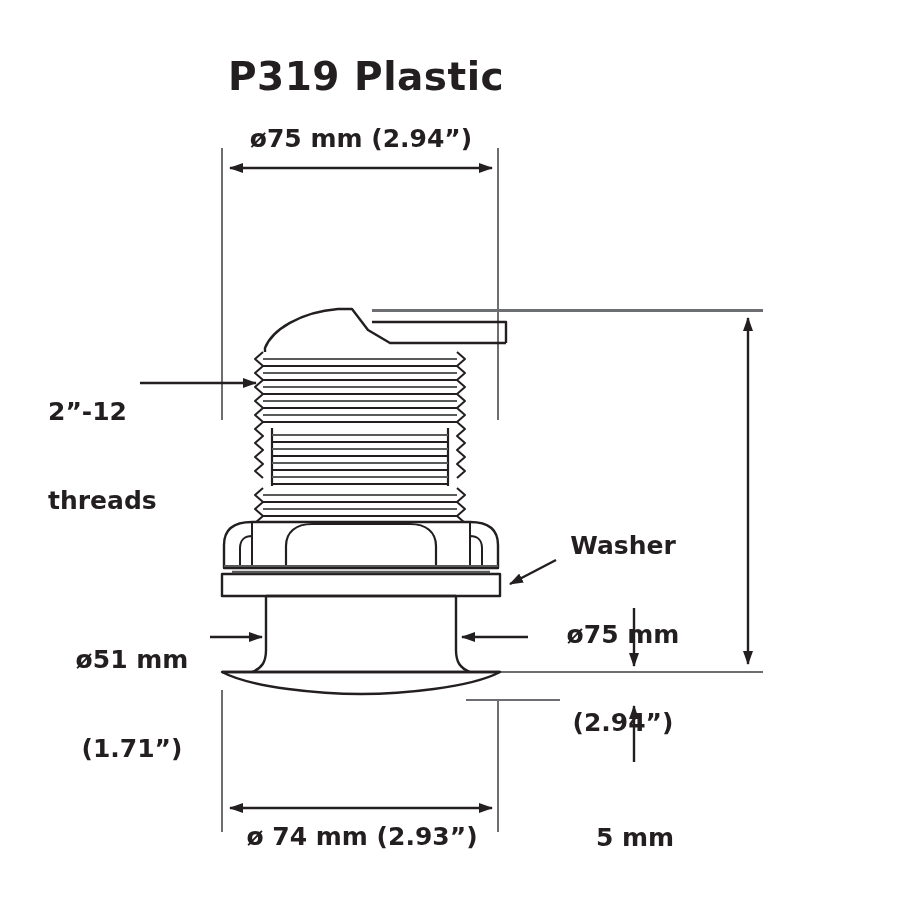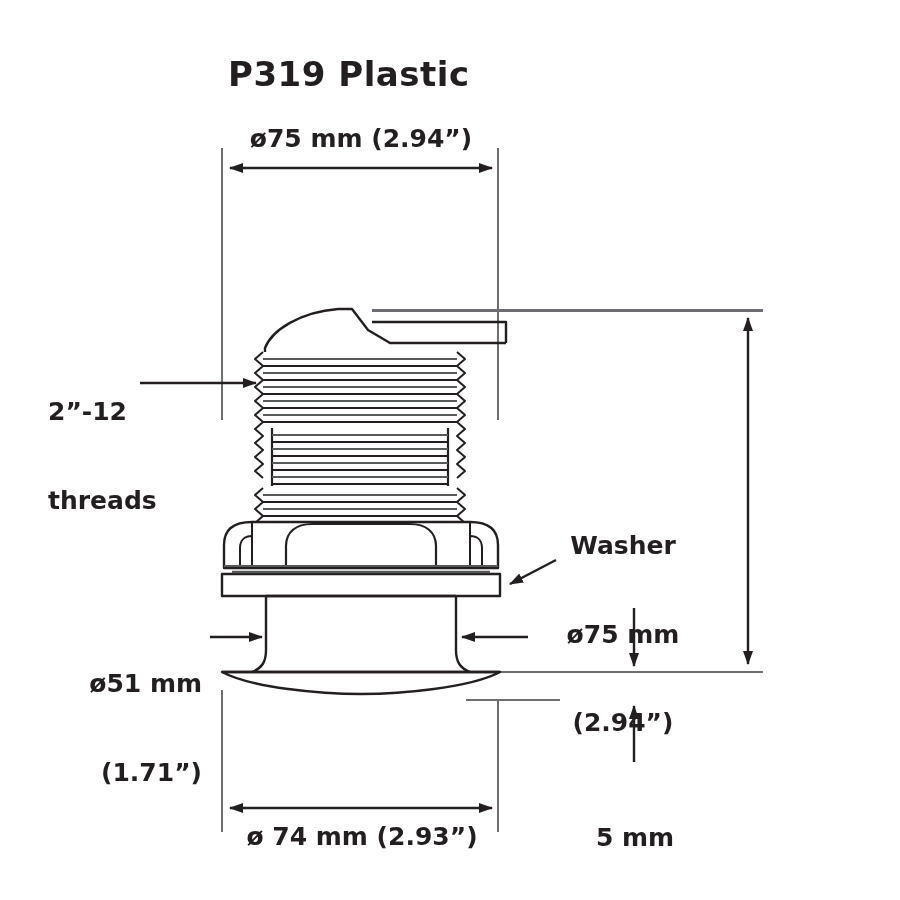"P319 Plastic" .title { font-size: 34px -> 39px }
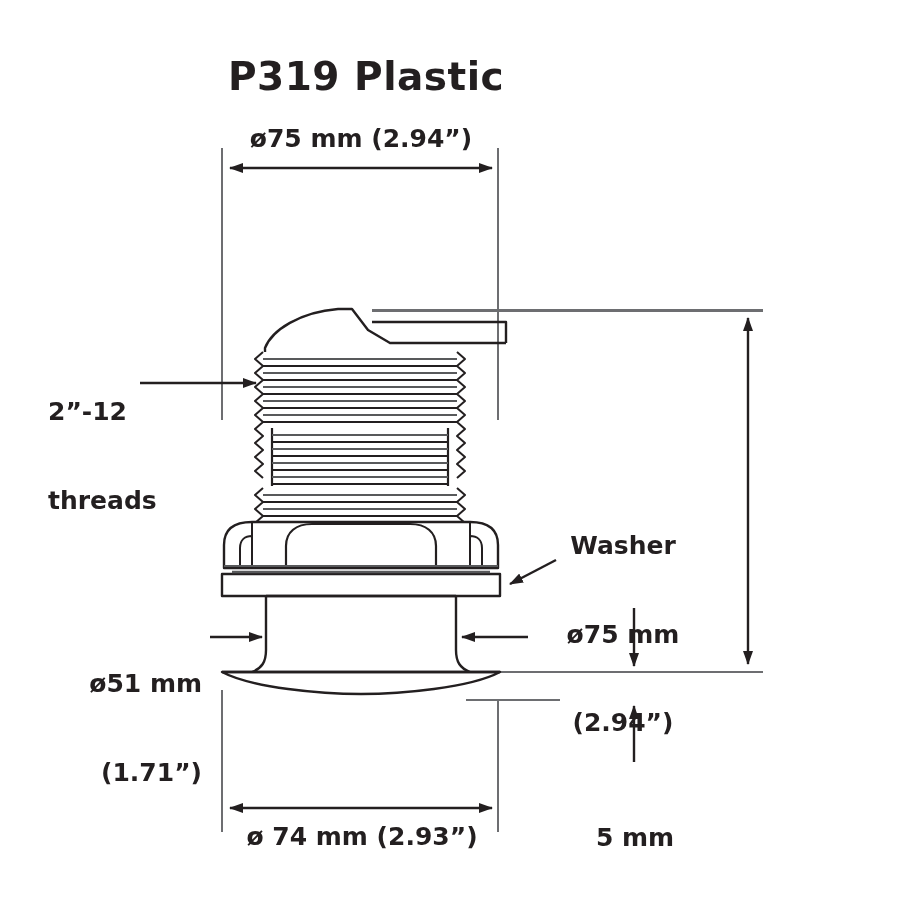"ø51 mm" div.lbl { text-align: right -> none; top: 610px -> 586px }
